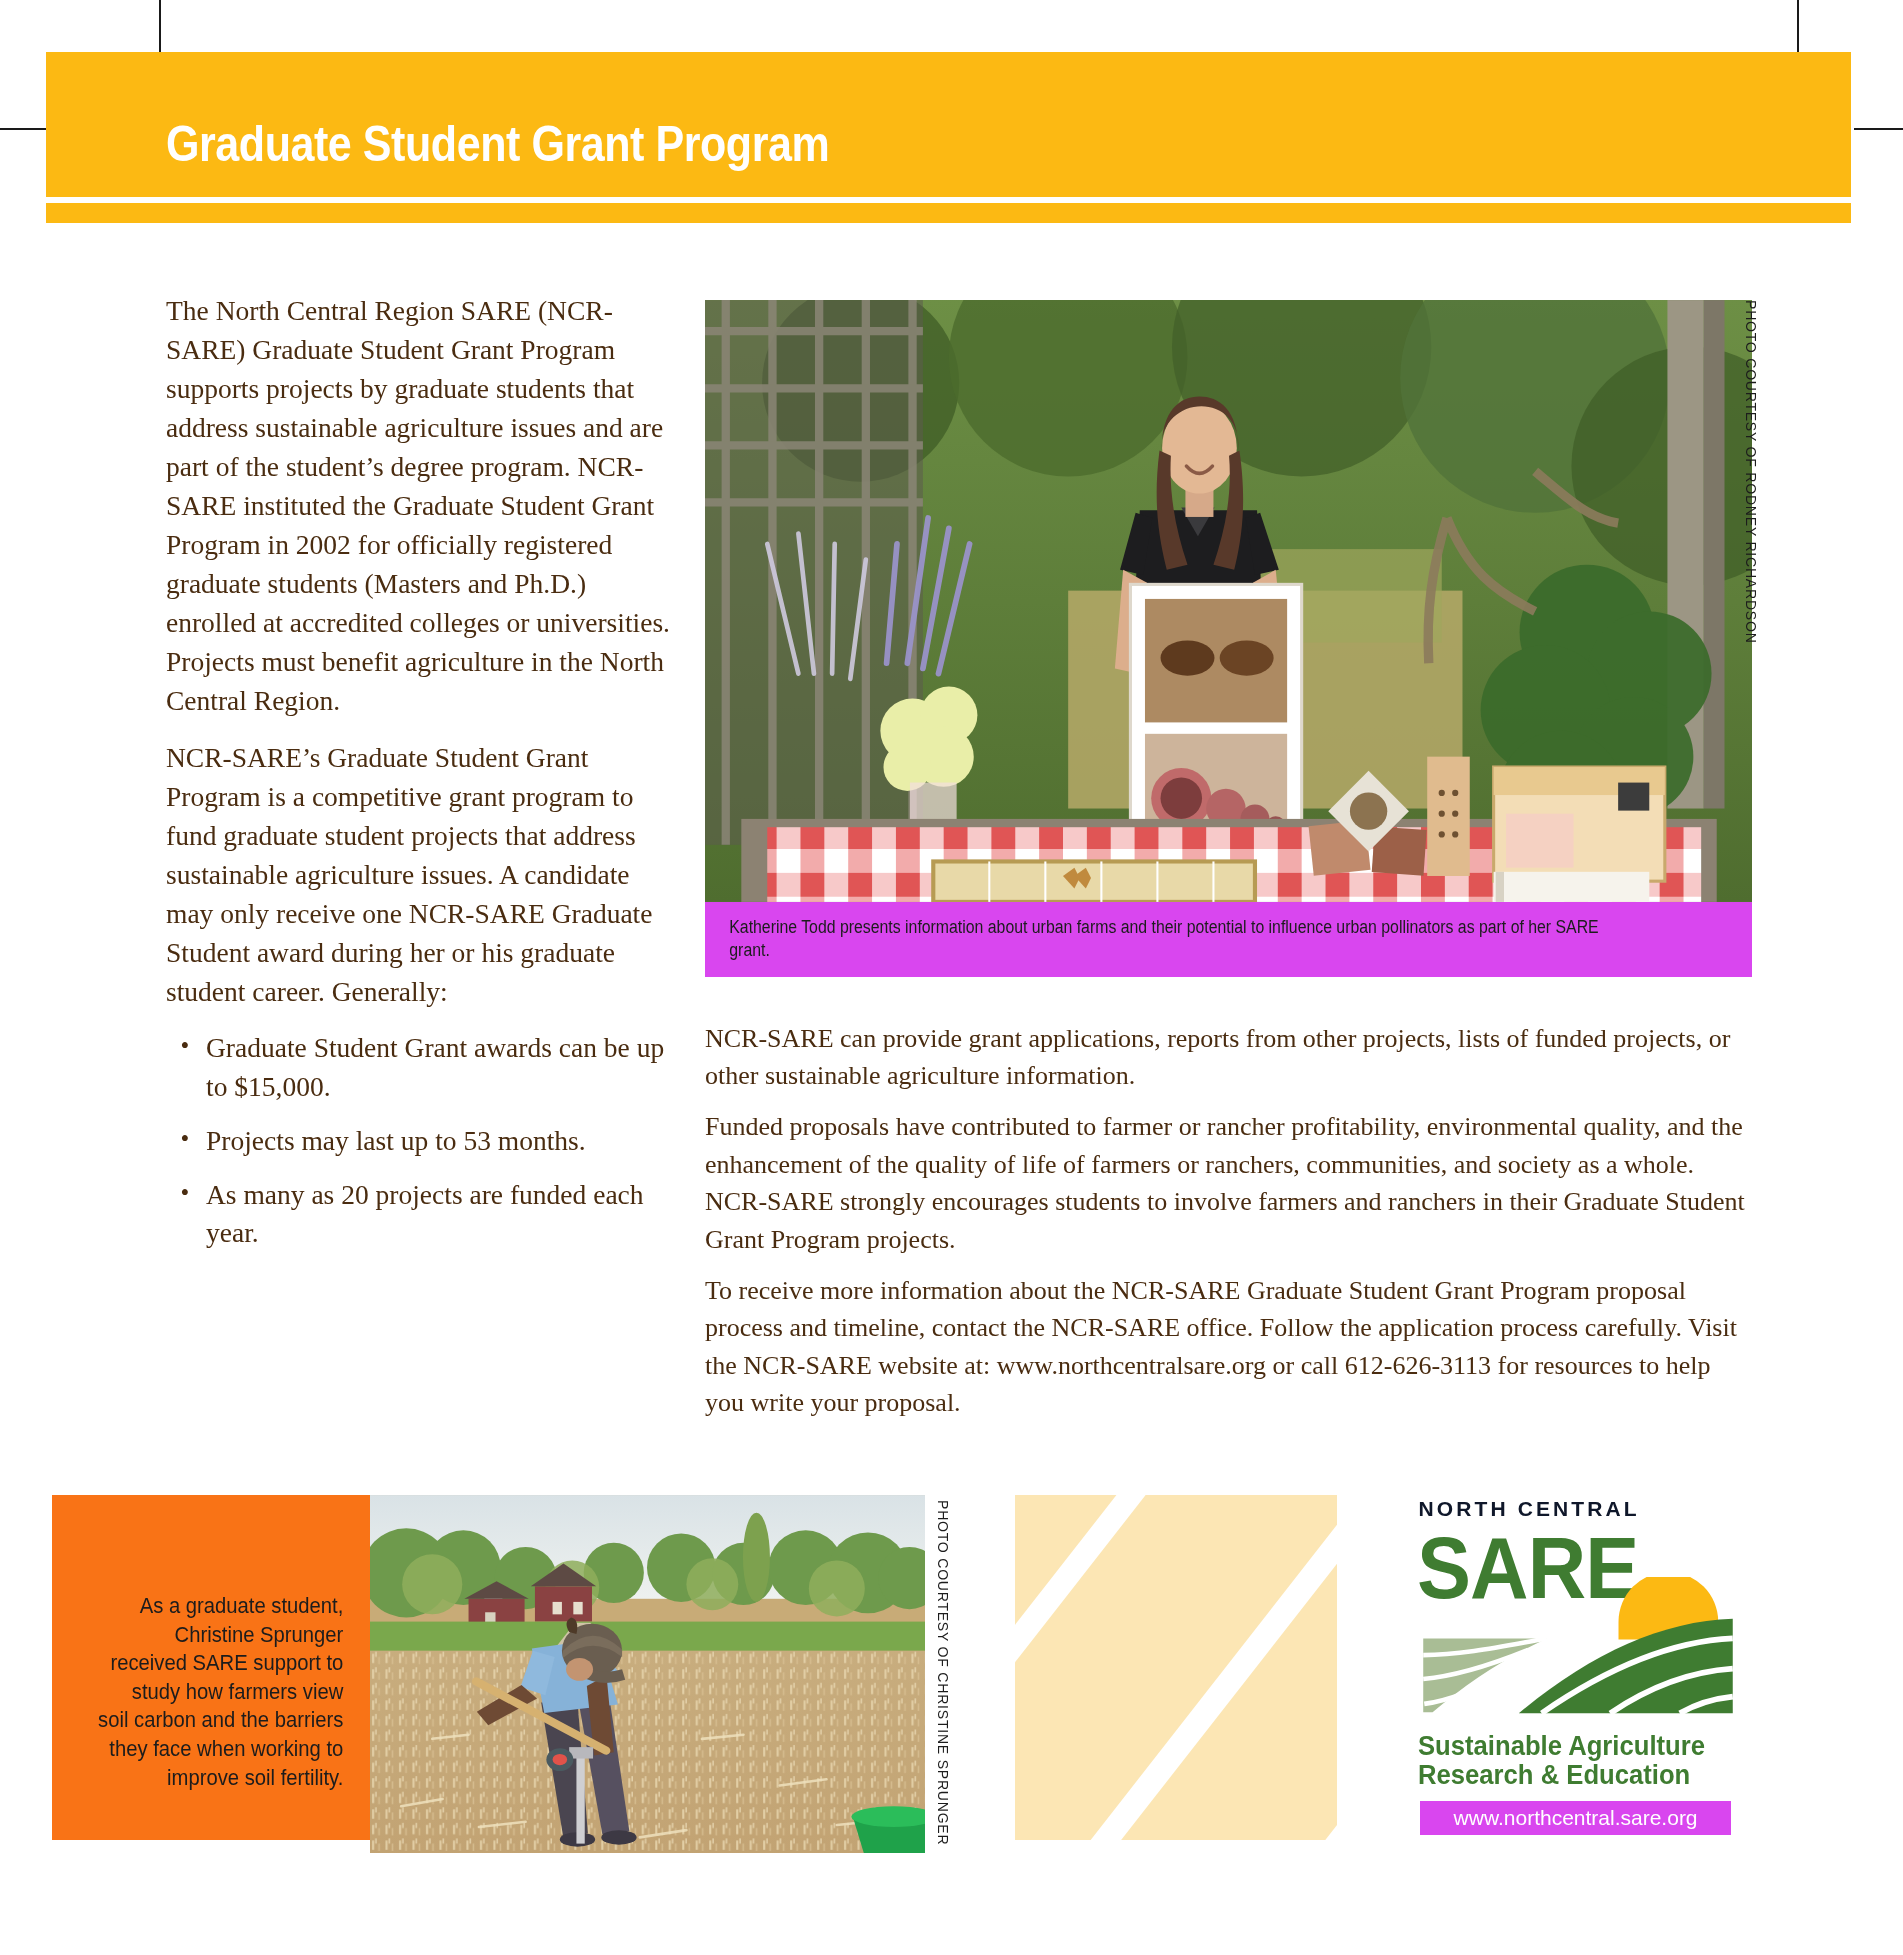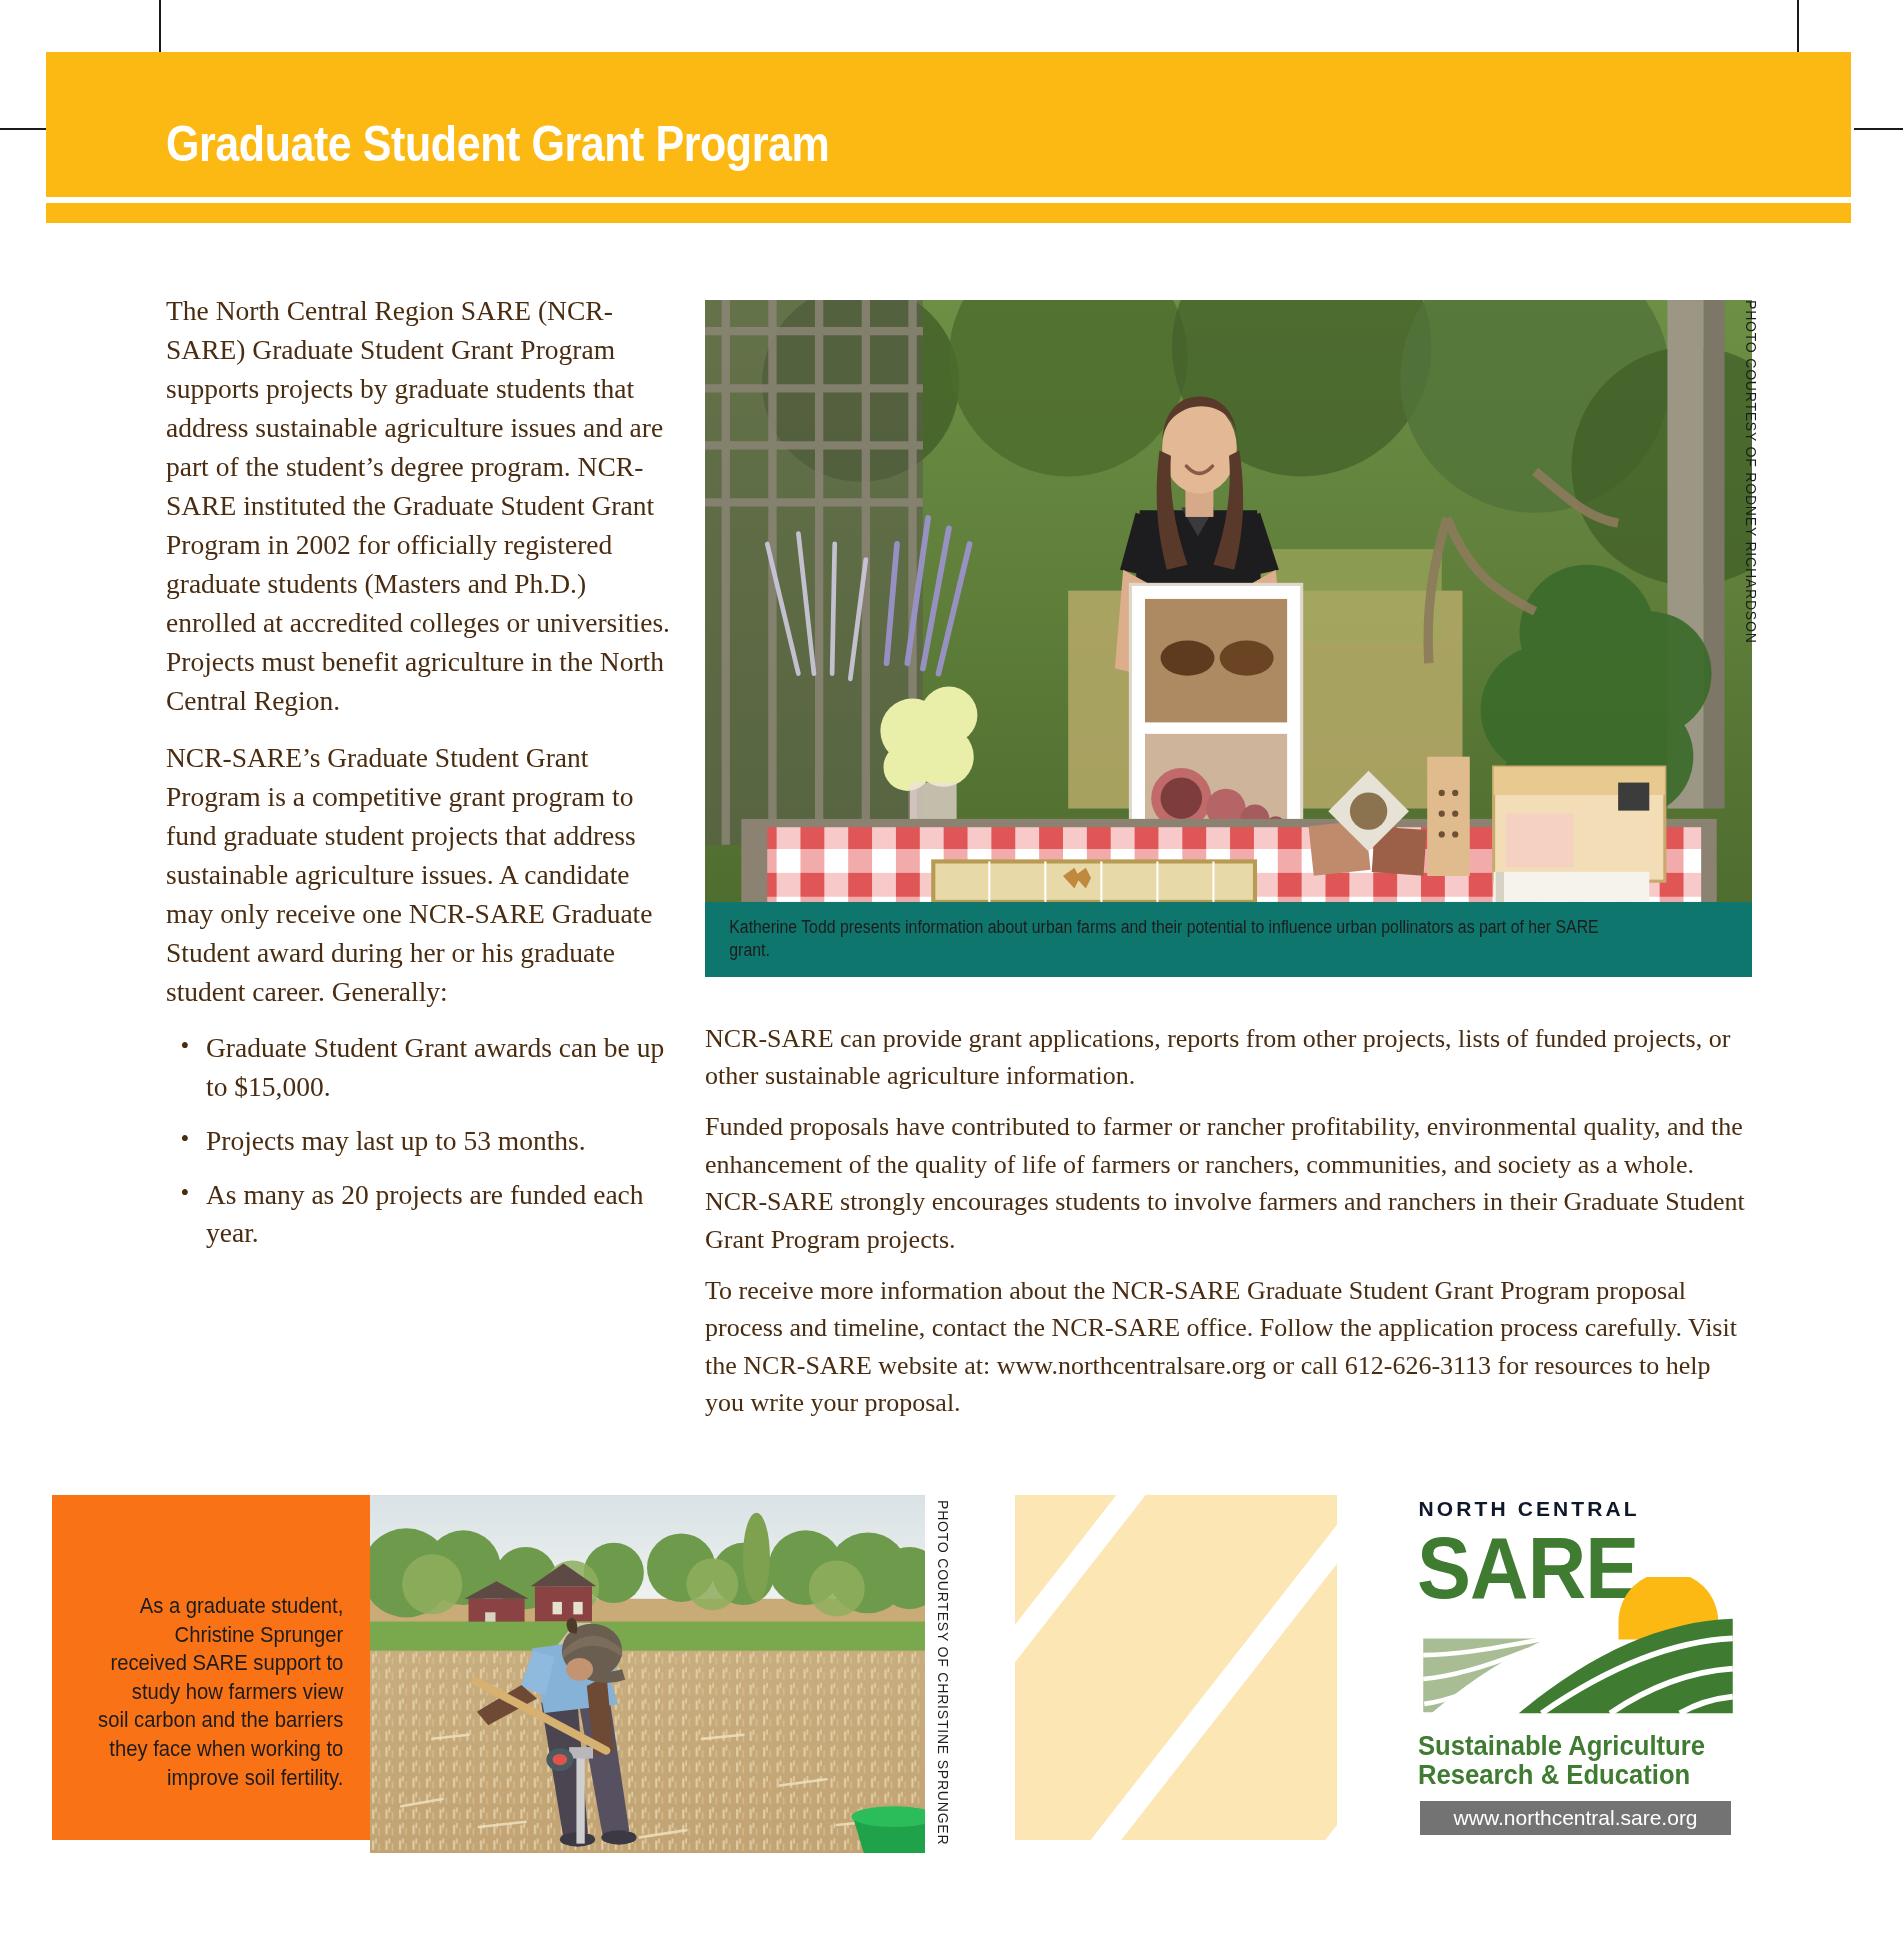"Katherine Todd presents information" .caption-band { background: #0f766e -> #d946ef }
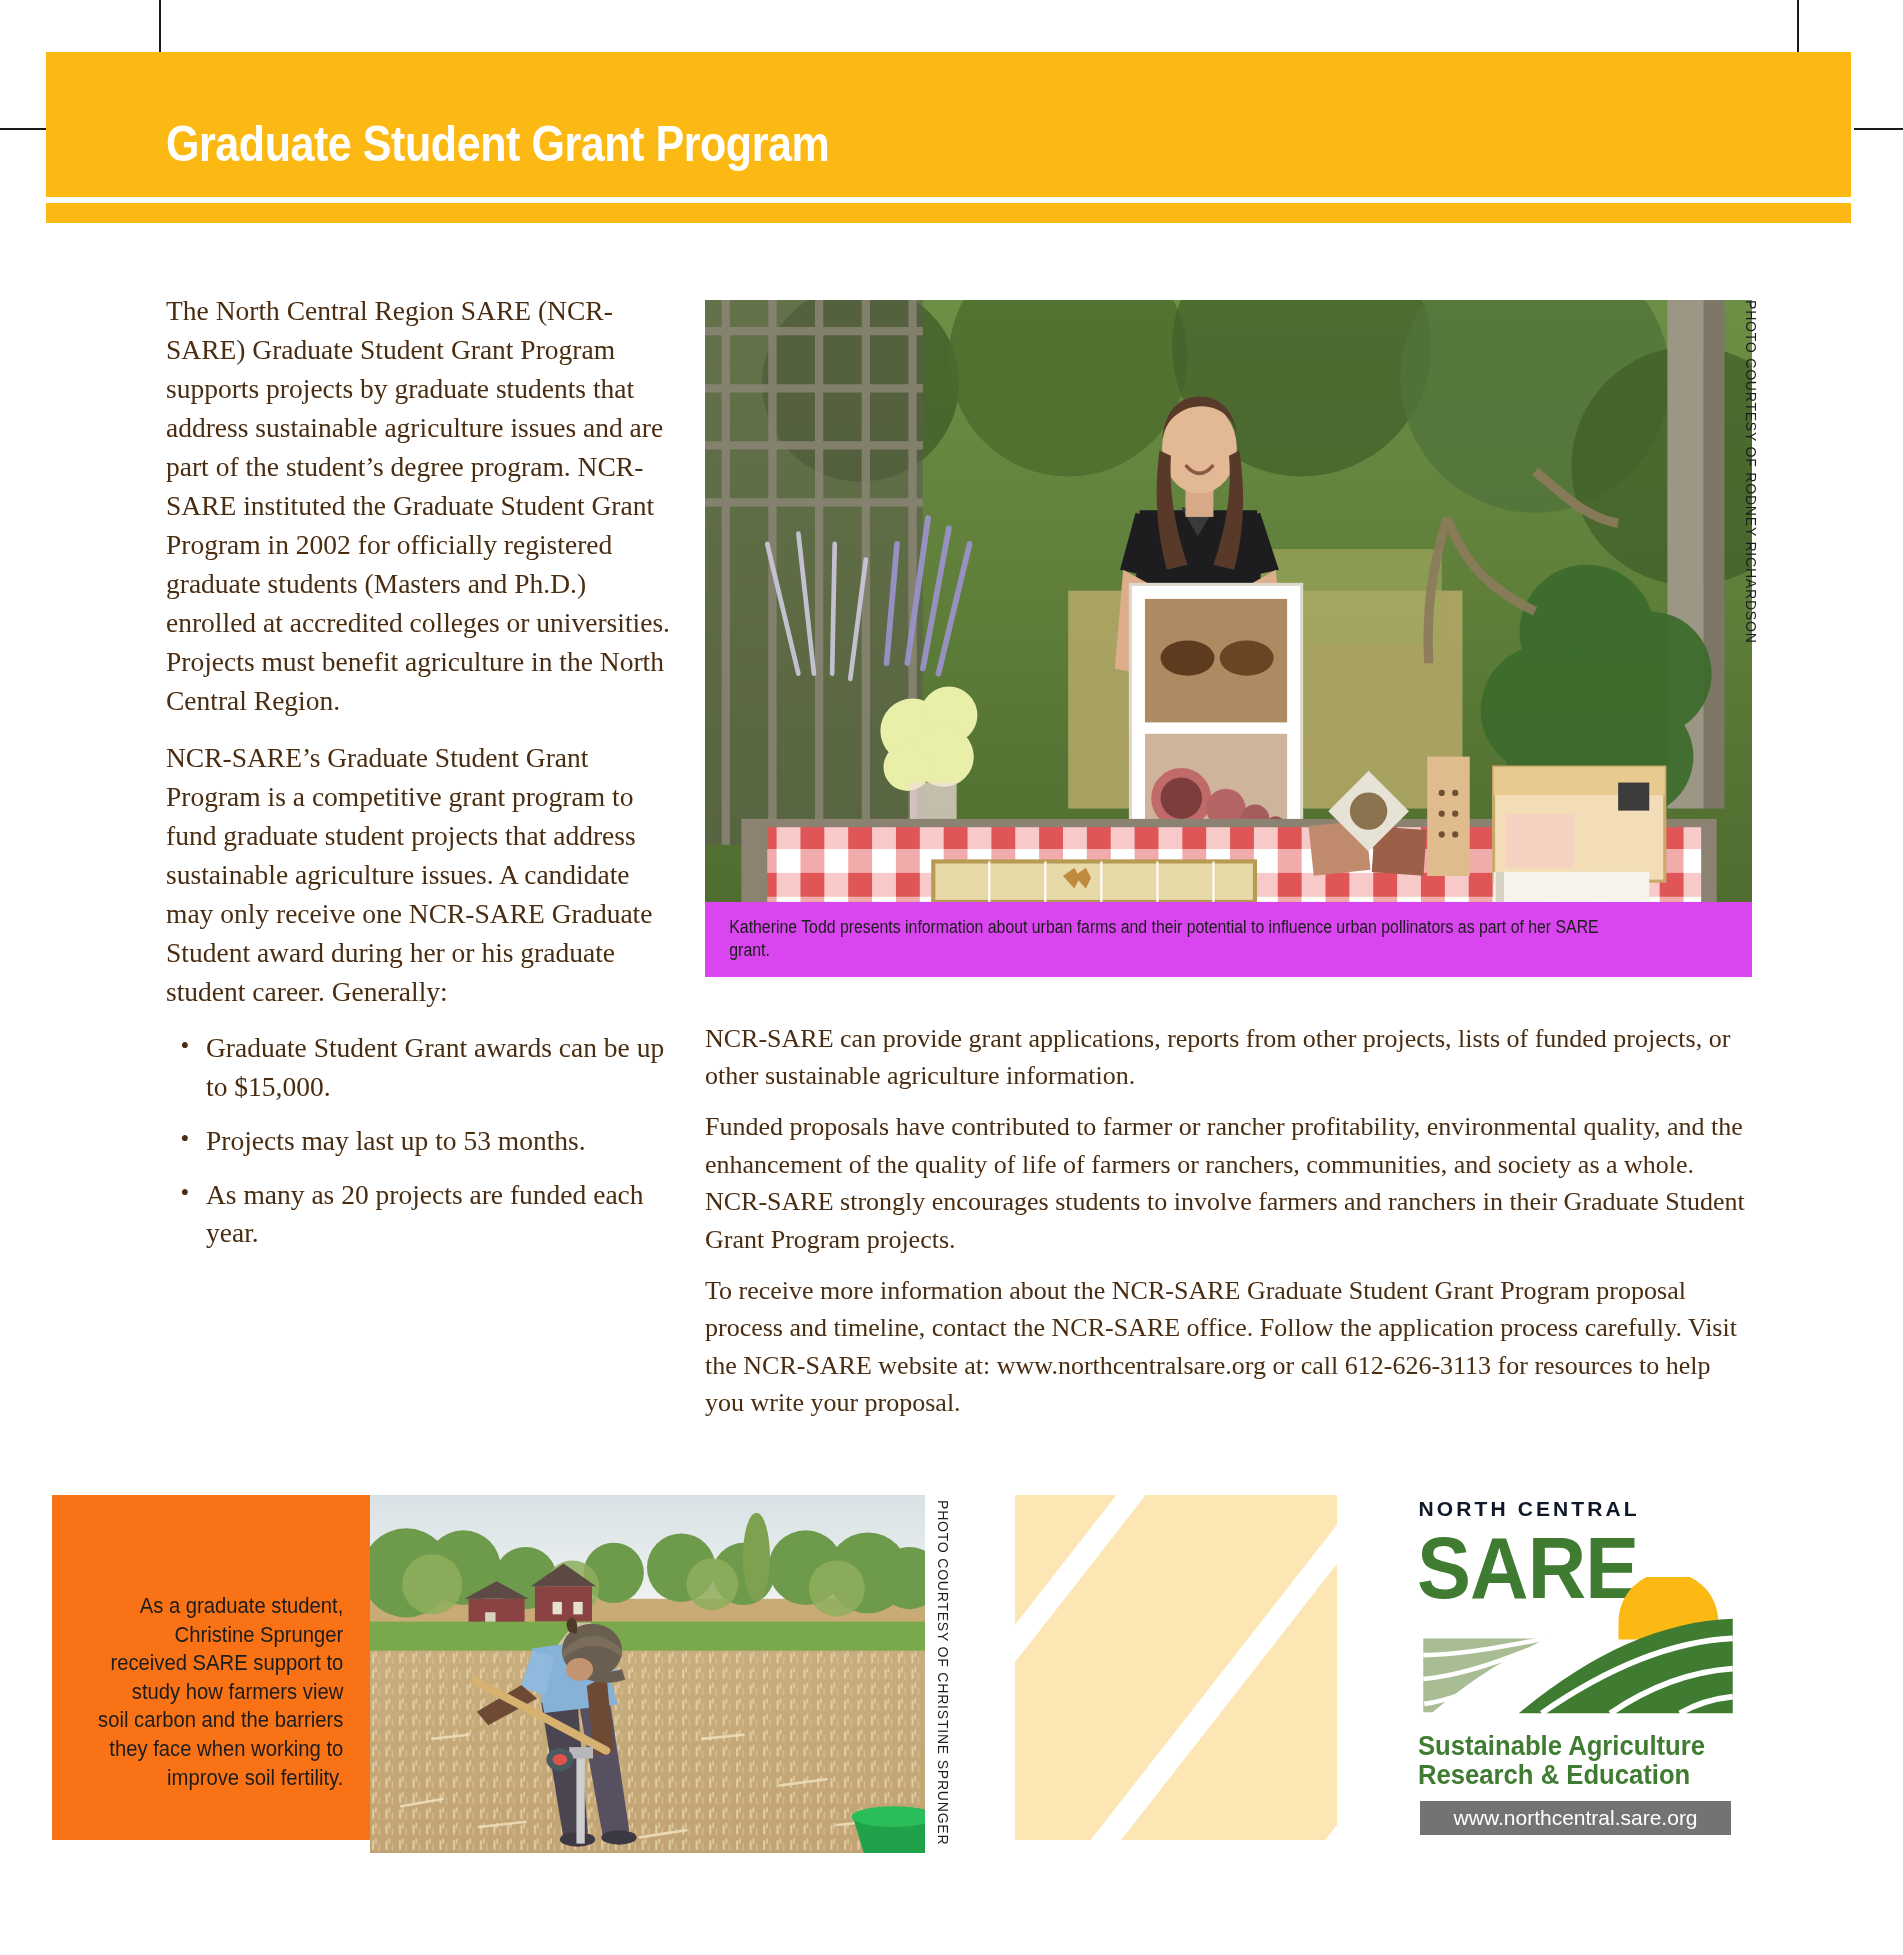"www.northcentral.sare.org" .logo-url { background: #737373 -> #d946ef }
